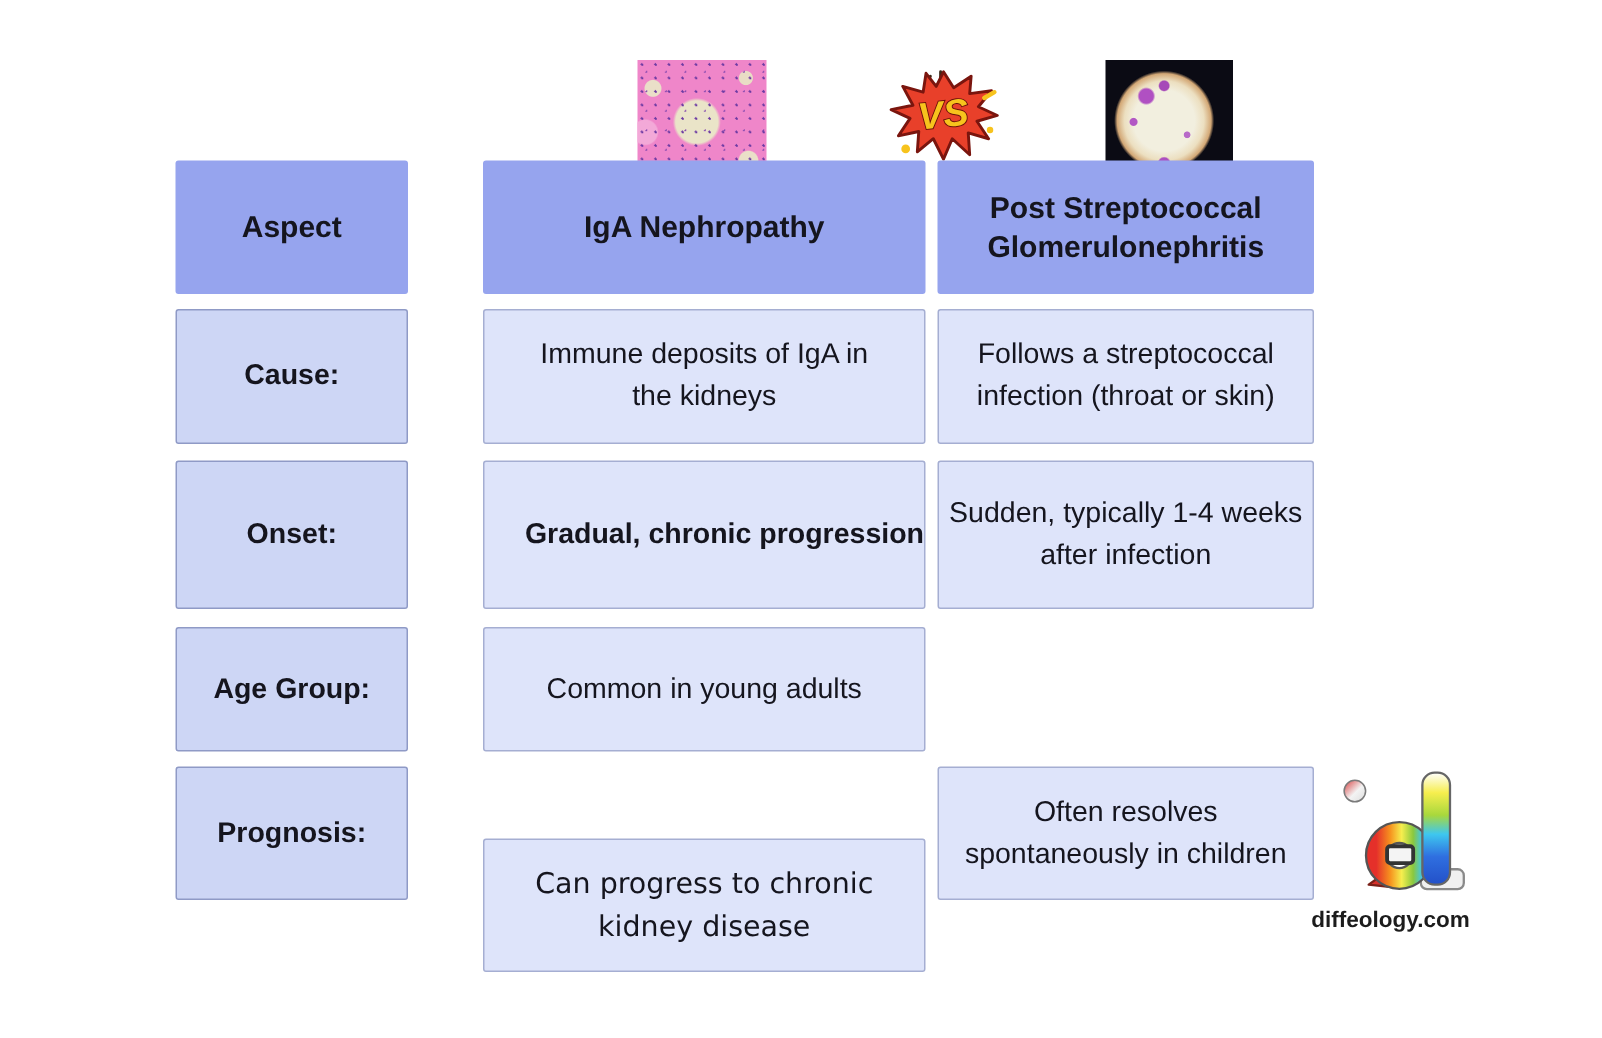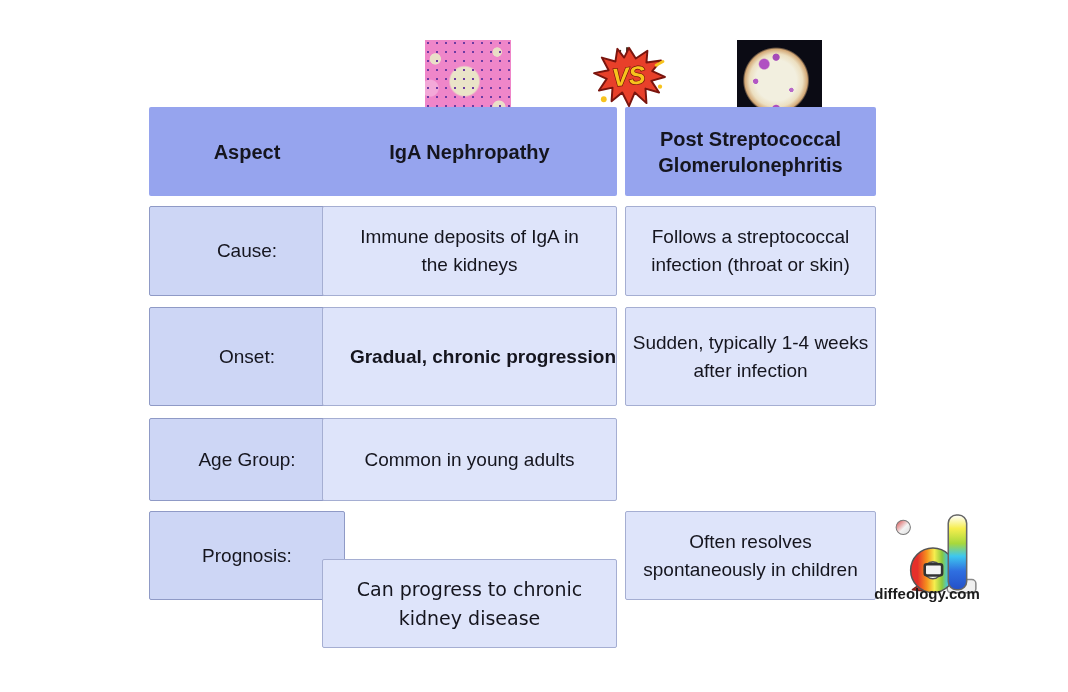"Aspect" .c1 { margin-left: 32px -> none; width: 196px -> 155px }
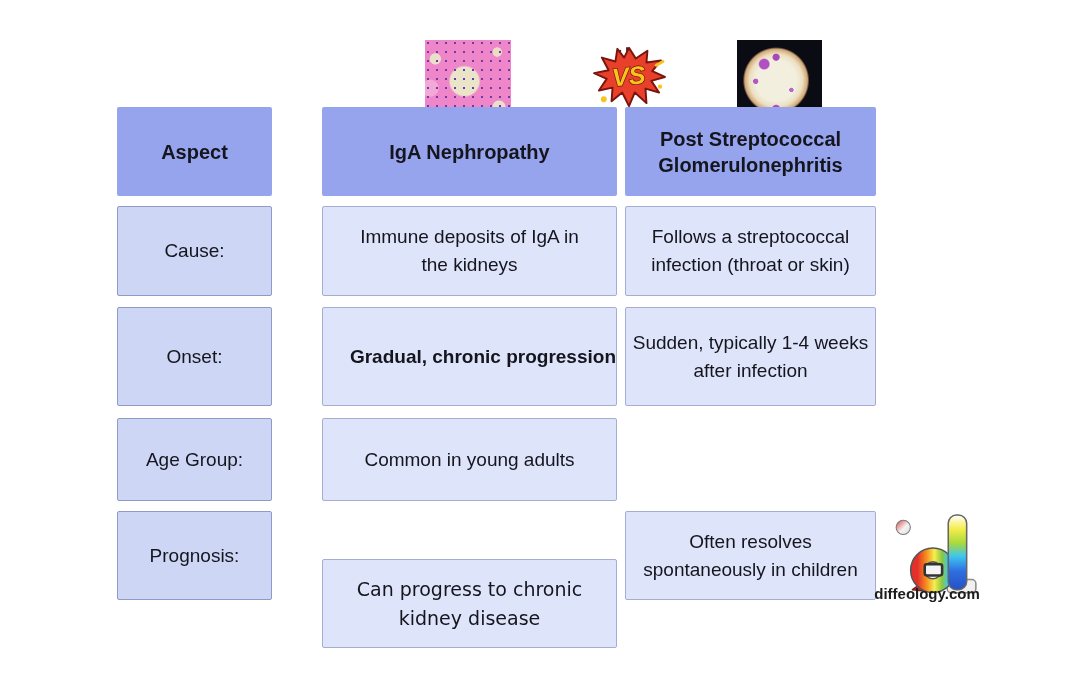"Cause:" .aspect { font-weight: normal -> bold }
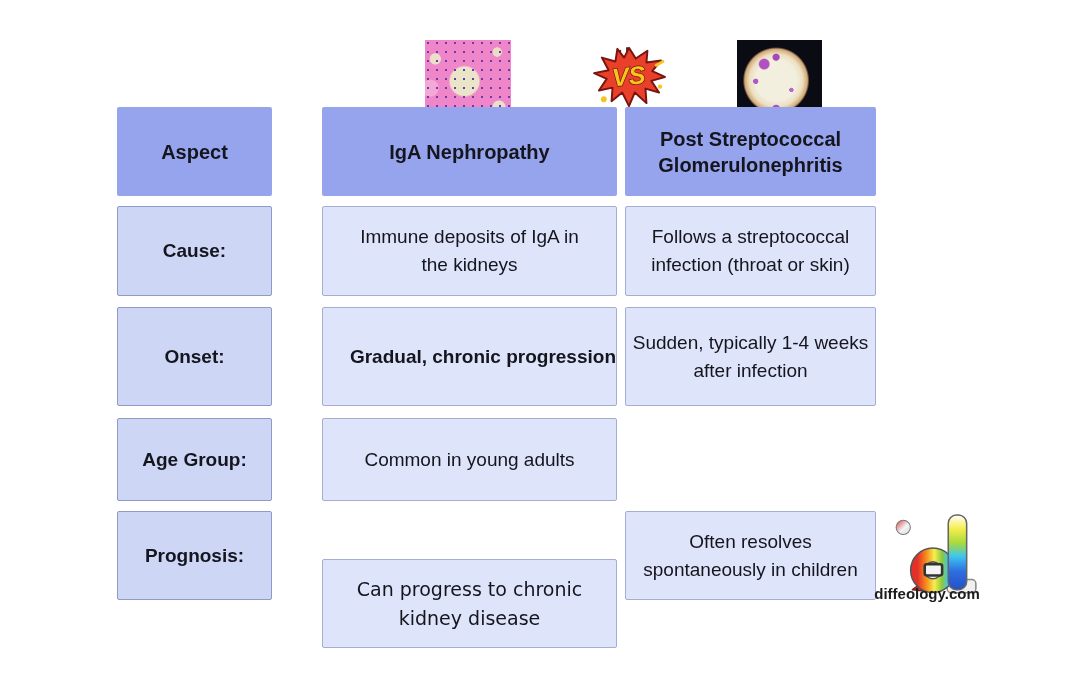"diffeology.com" .watermark { top: 585px -> 605px }
